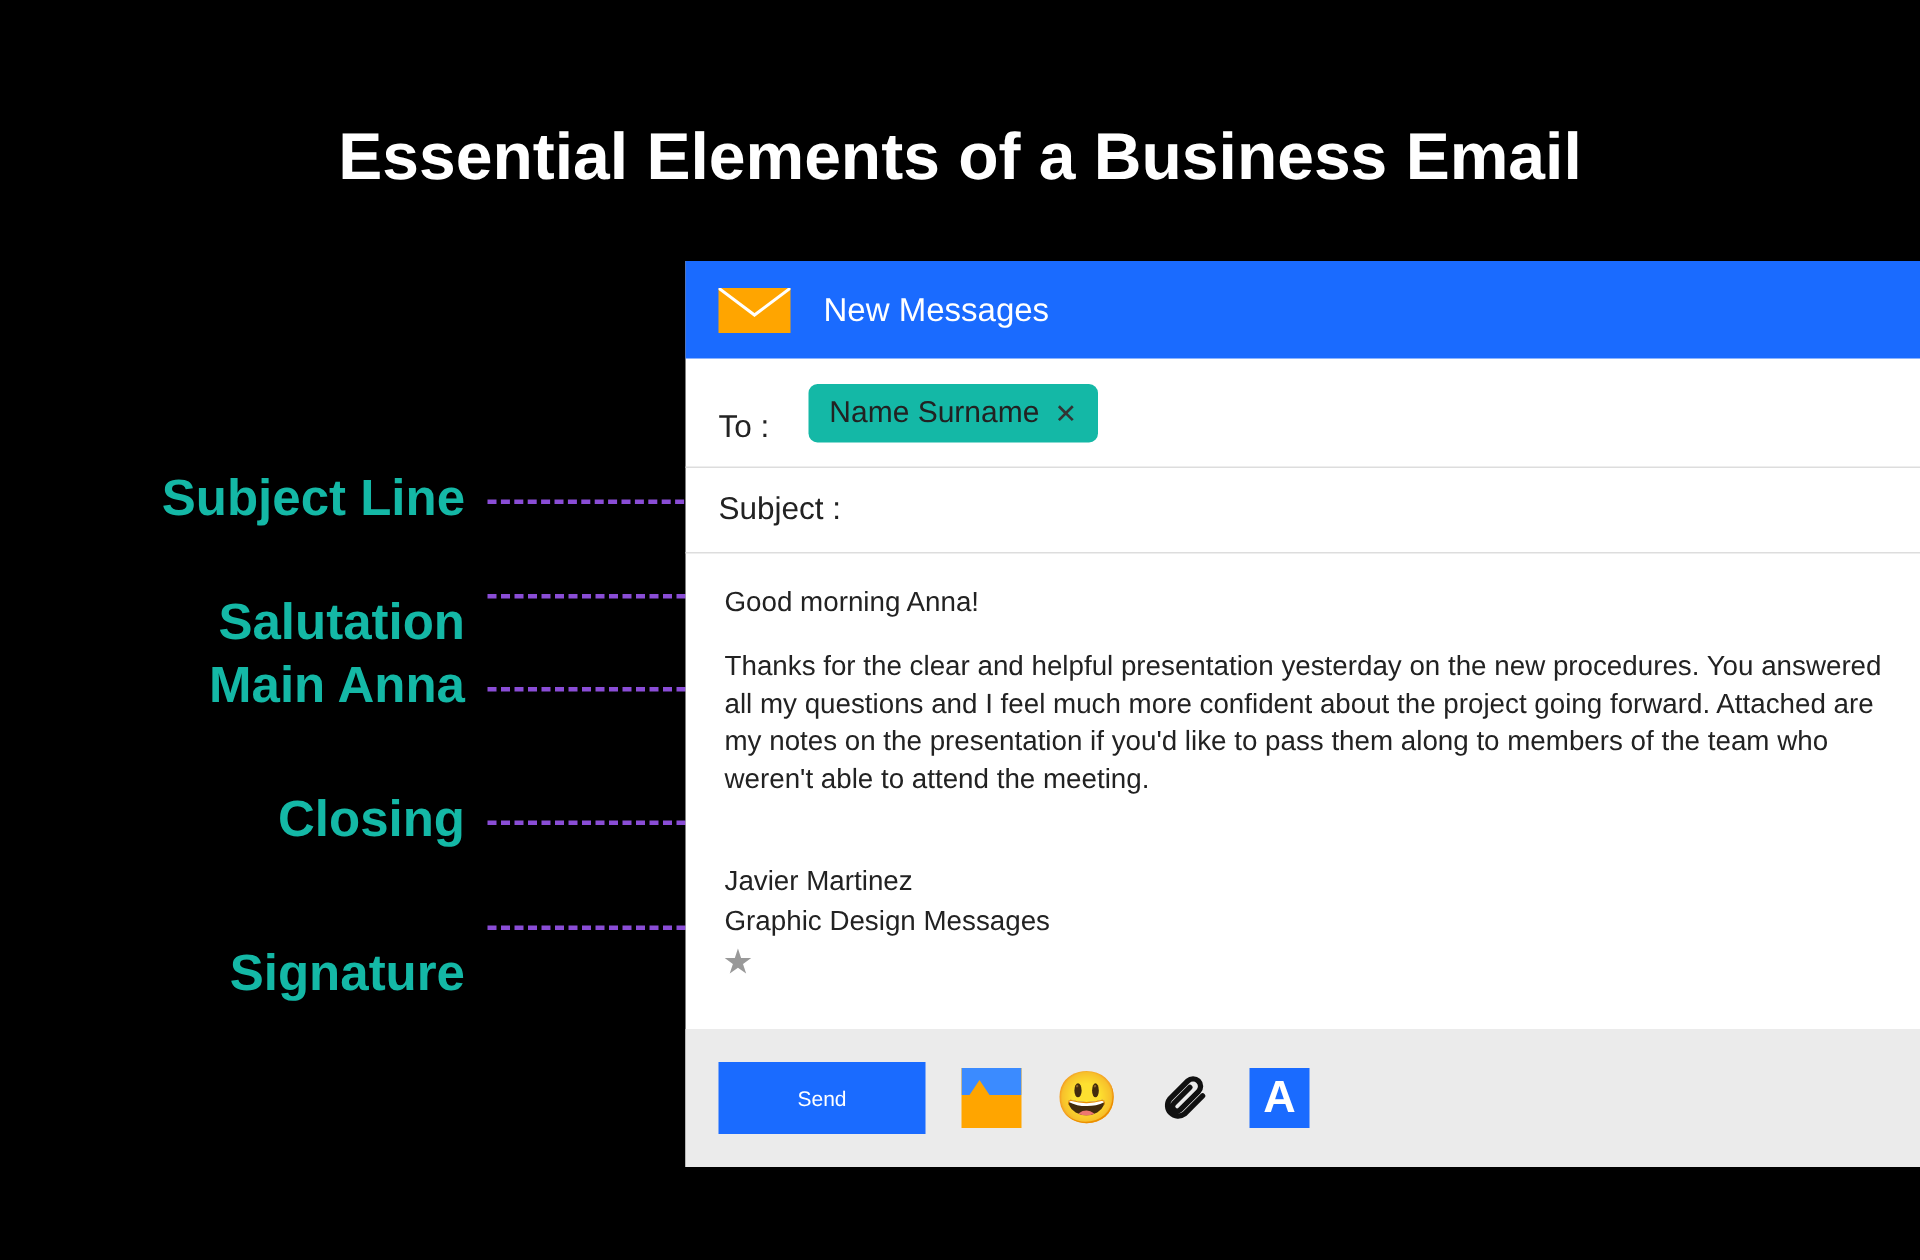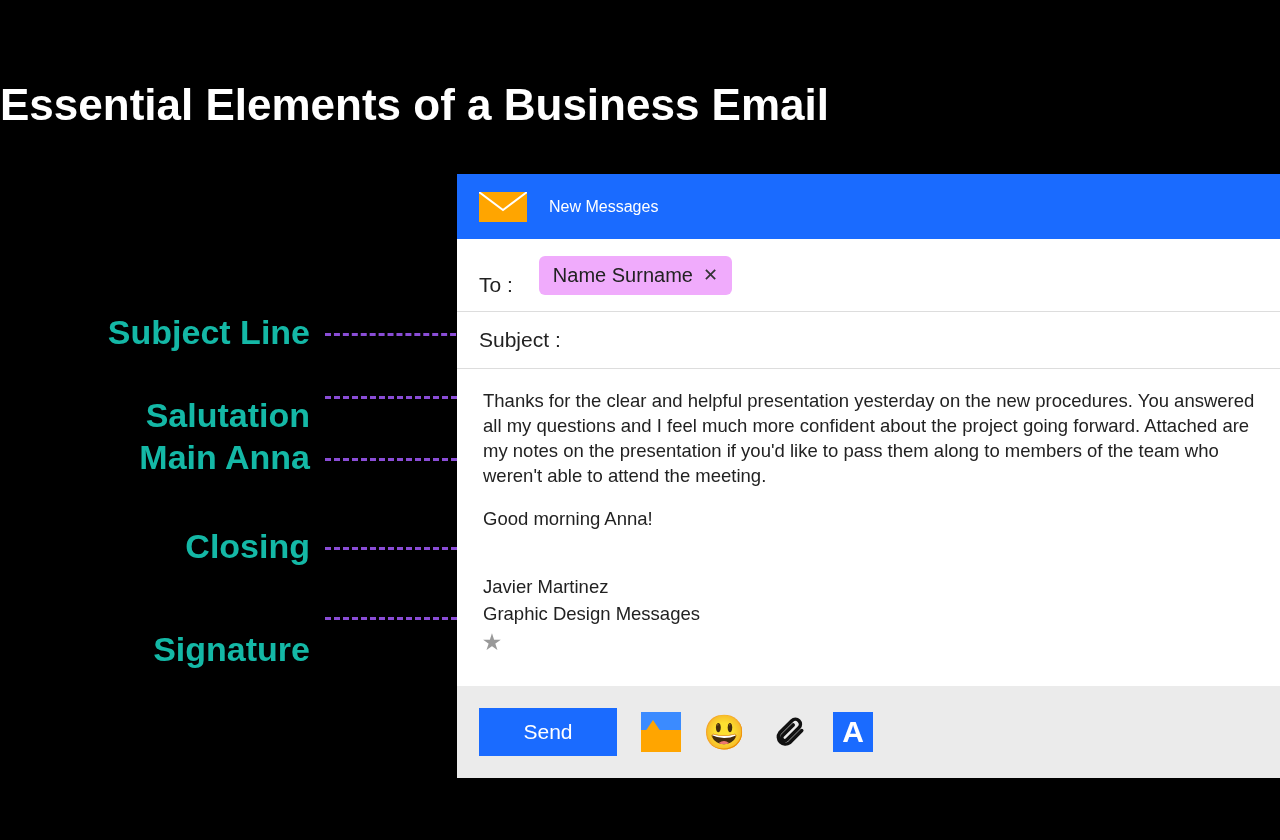"Essential Elements of a Business" .title { text-align: none -> center }
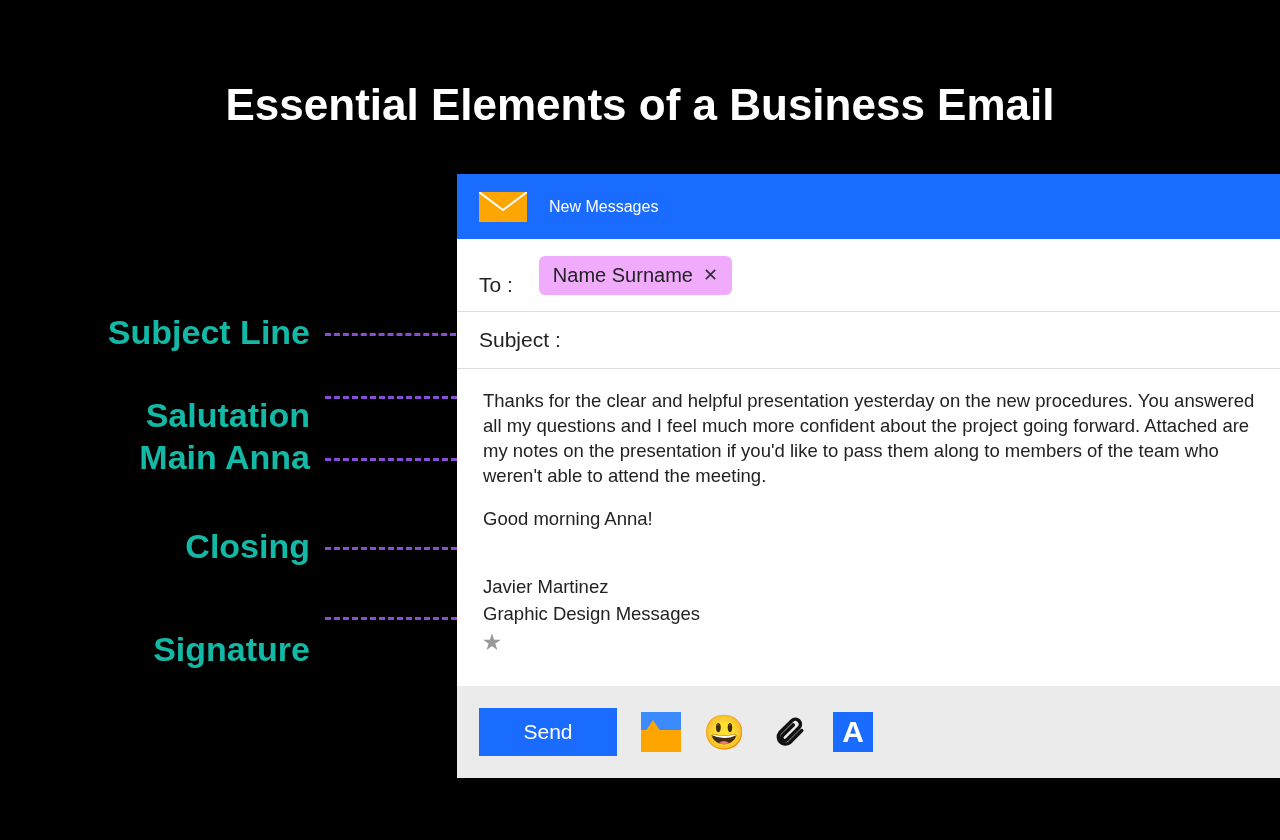"New Messages" .header-title { font-size: 16px -> 22px }
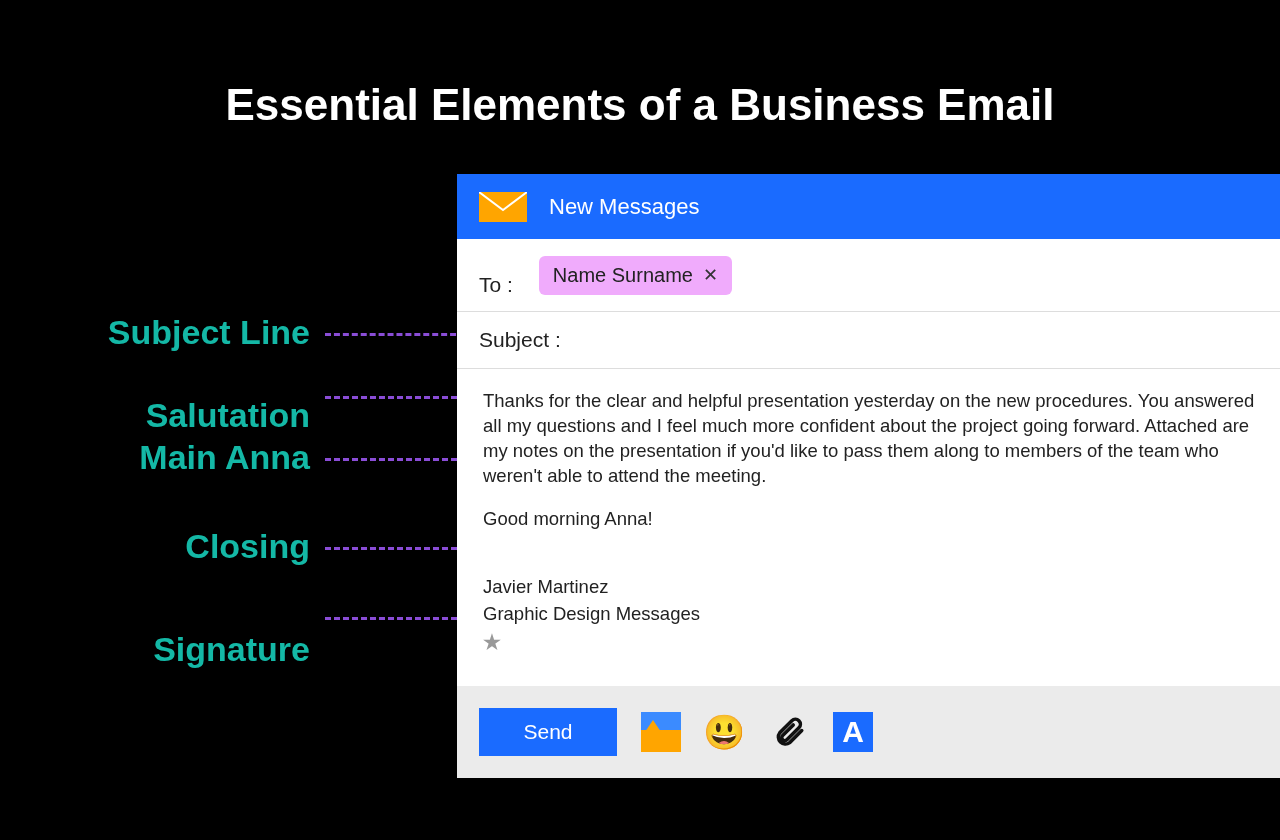"Name Surname" .chip { align-items: flex-start -> flex-end; background: #f0abfc -> #14b8a6 }
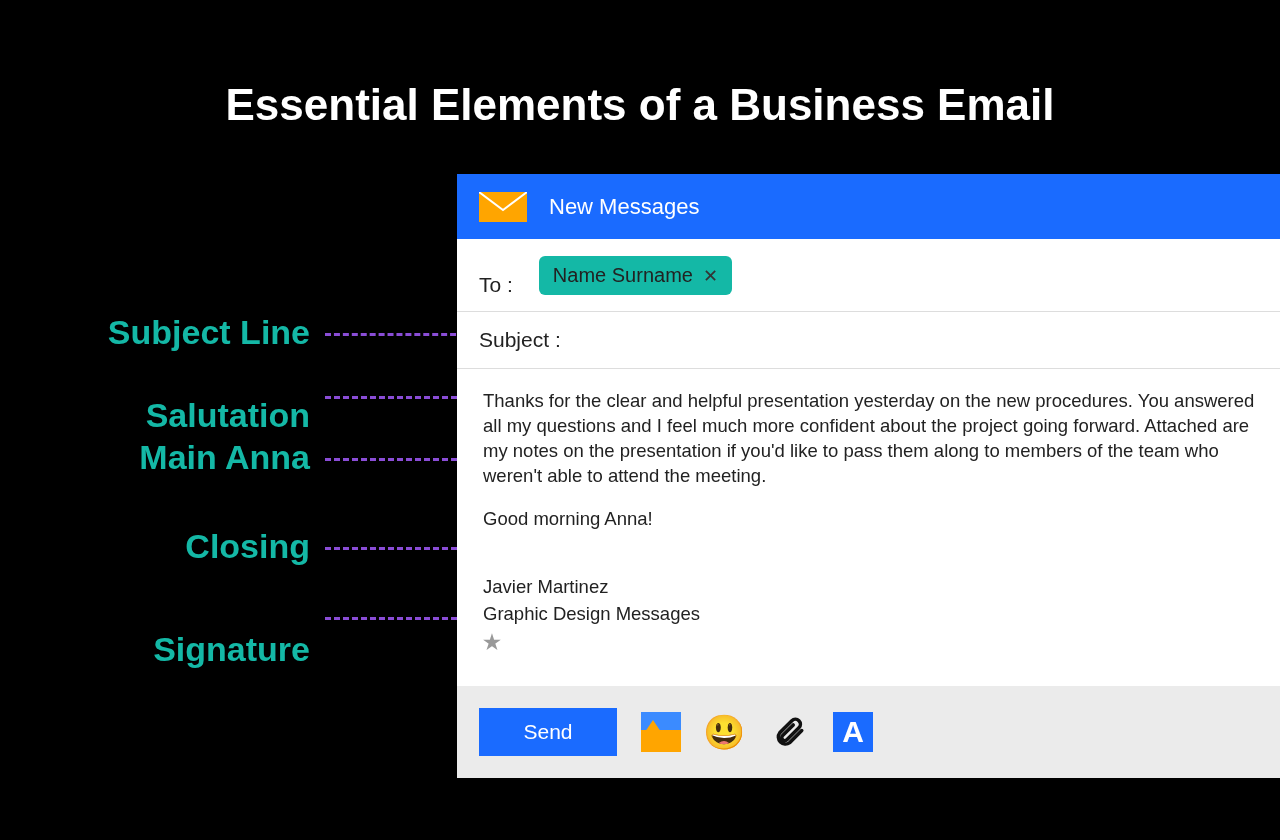"Thanks for the clear and" p { order: before "Good morning Anna!" -> after "Good morning Anna!" }
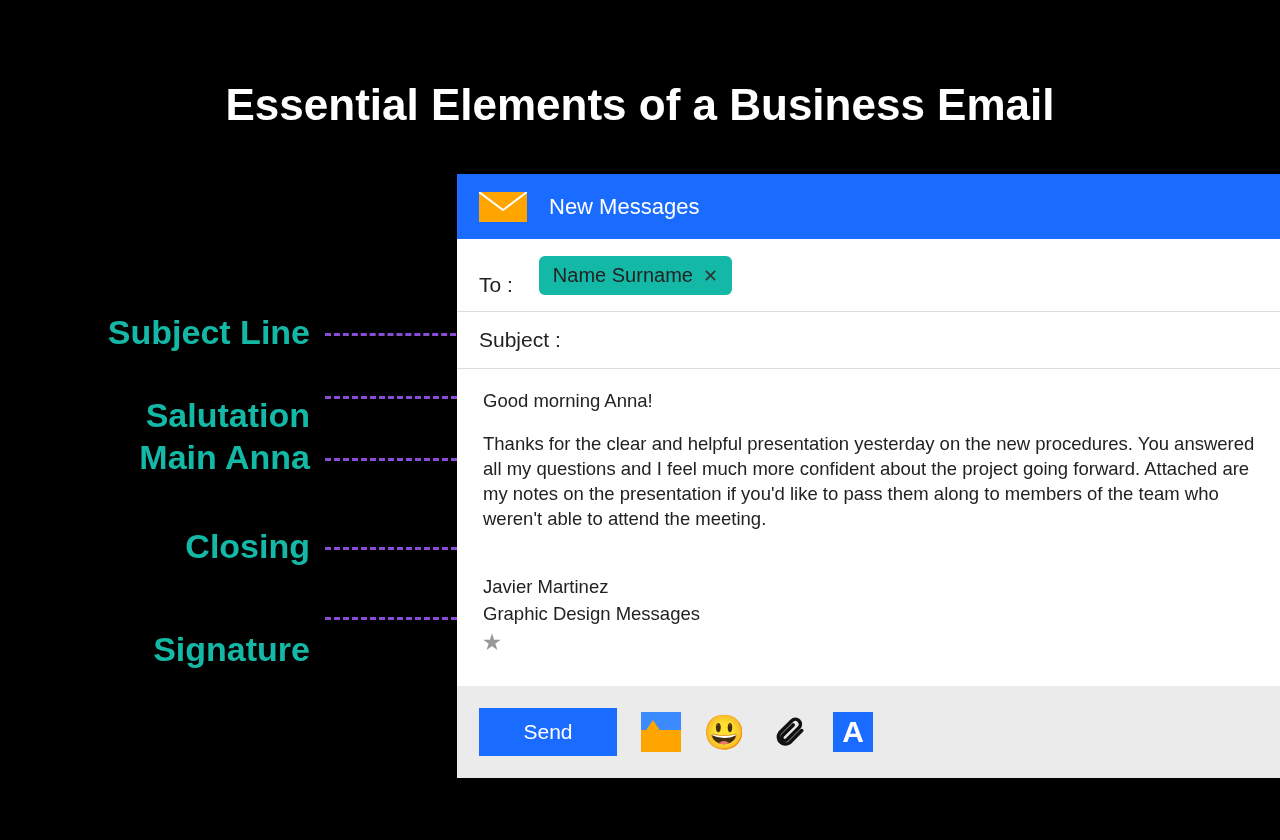"Send" .send-btn { font-size: 21px -> 14px }
